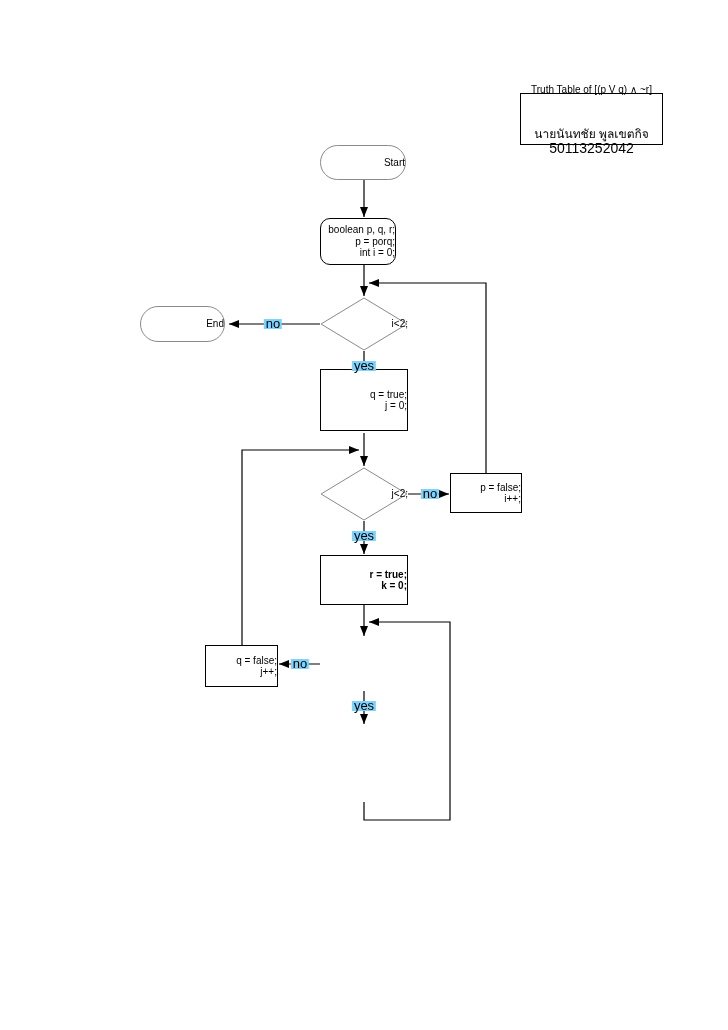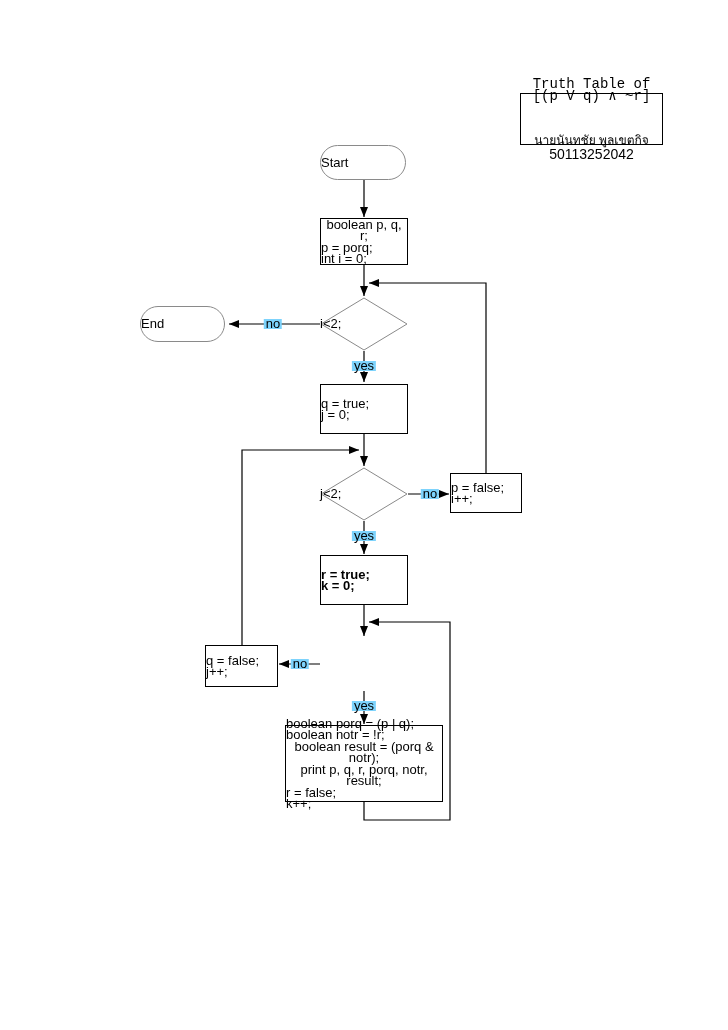"Truth Table of [(p V" .title-box .t1 { font-family: Liberation Mono, monospace -> none; font-size: 14px -> 10px }
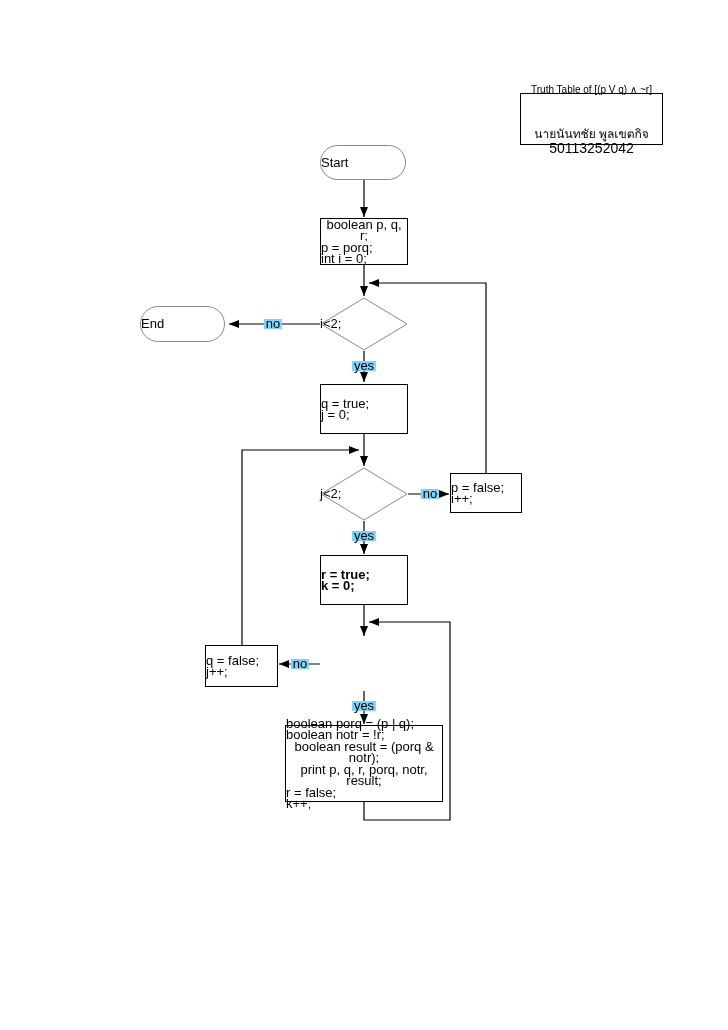"Start" .node { align-items: flex-start -> flex-end; font-size: 13px -> 10px }
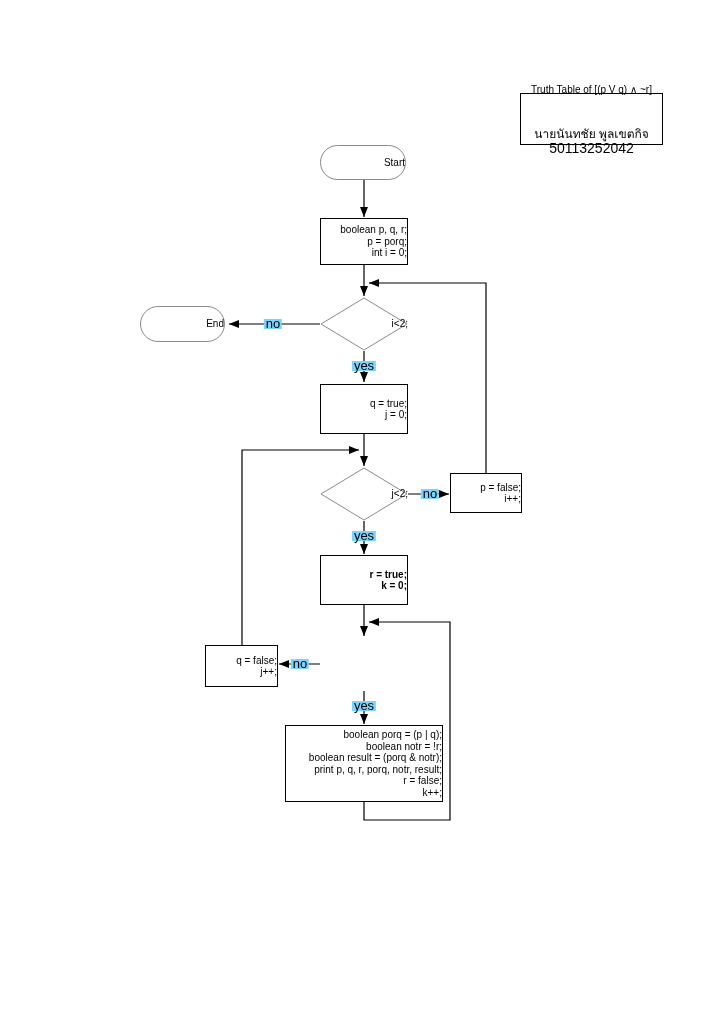"boolean p, q, r;" div.node { border-radius: none -> 10px; width: 88px -> 76px }
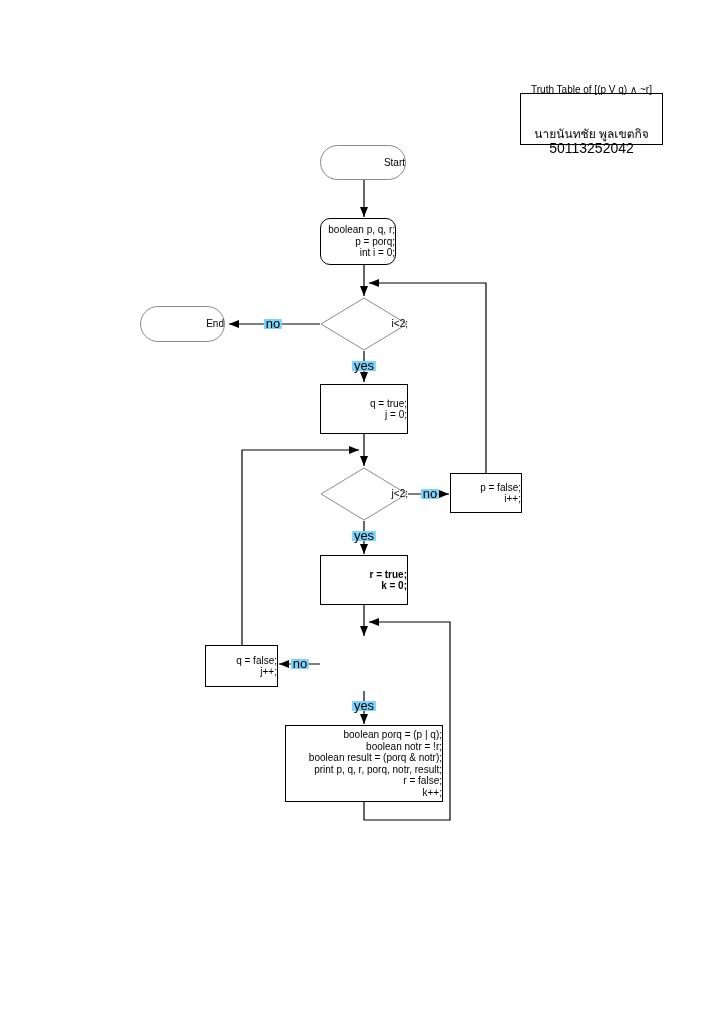"q = true;" div.node { height: 50px -> 62px; top: 384px -> 369px }
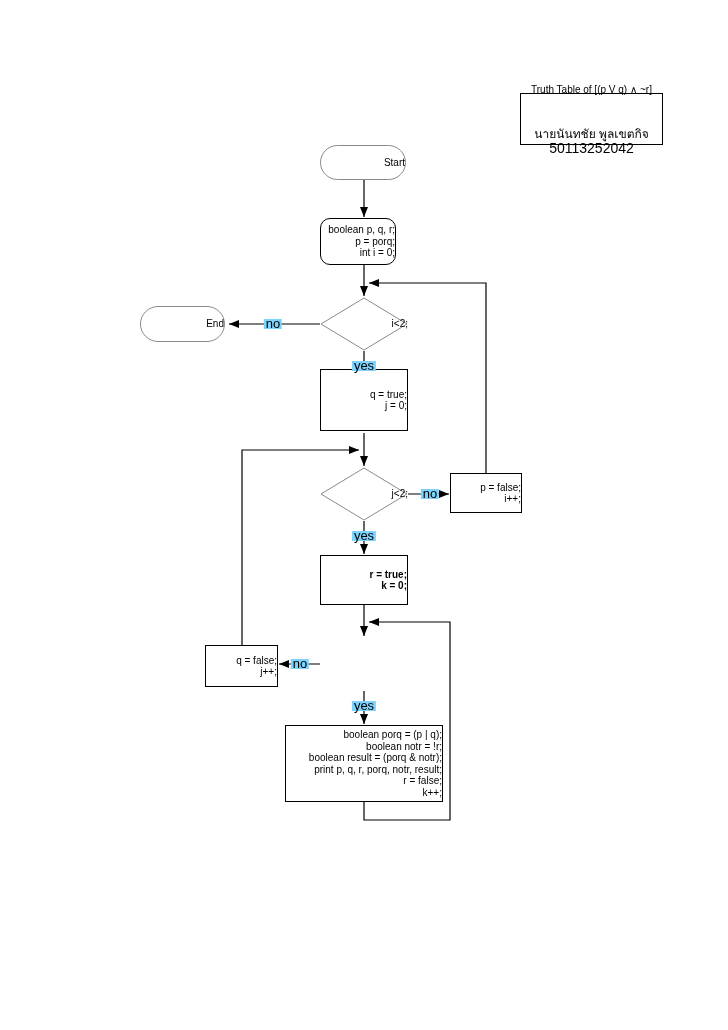"boolean porq = (p |" div.node { html: <div> <div>boolean porq = (p | q);</div> <div>boolean notr = !r;</div> <div>boolean result = (porq &amp; notr);</div> <div>print p, q, r, porq, notr, result;</div> <div>r = false;</div> <div>k++;</div> </div> -> none }
